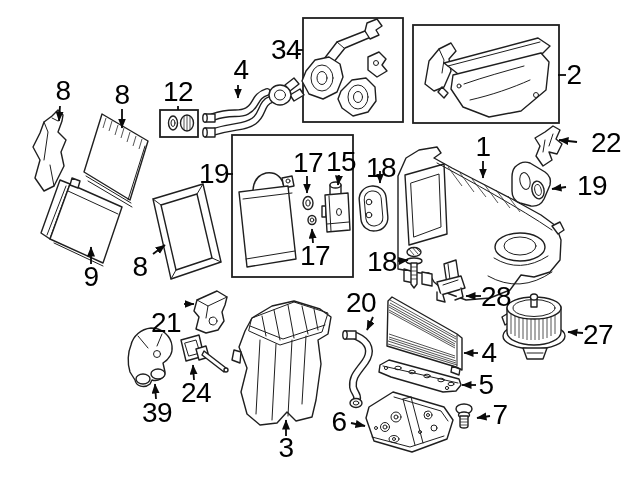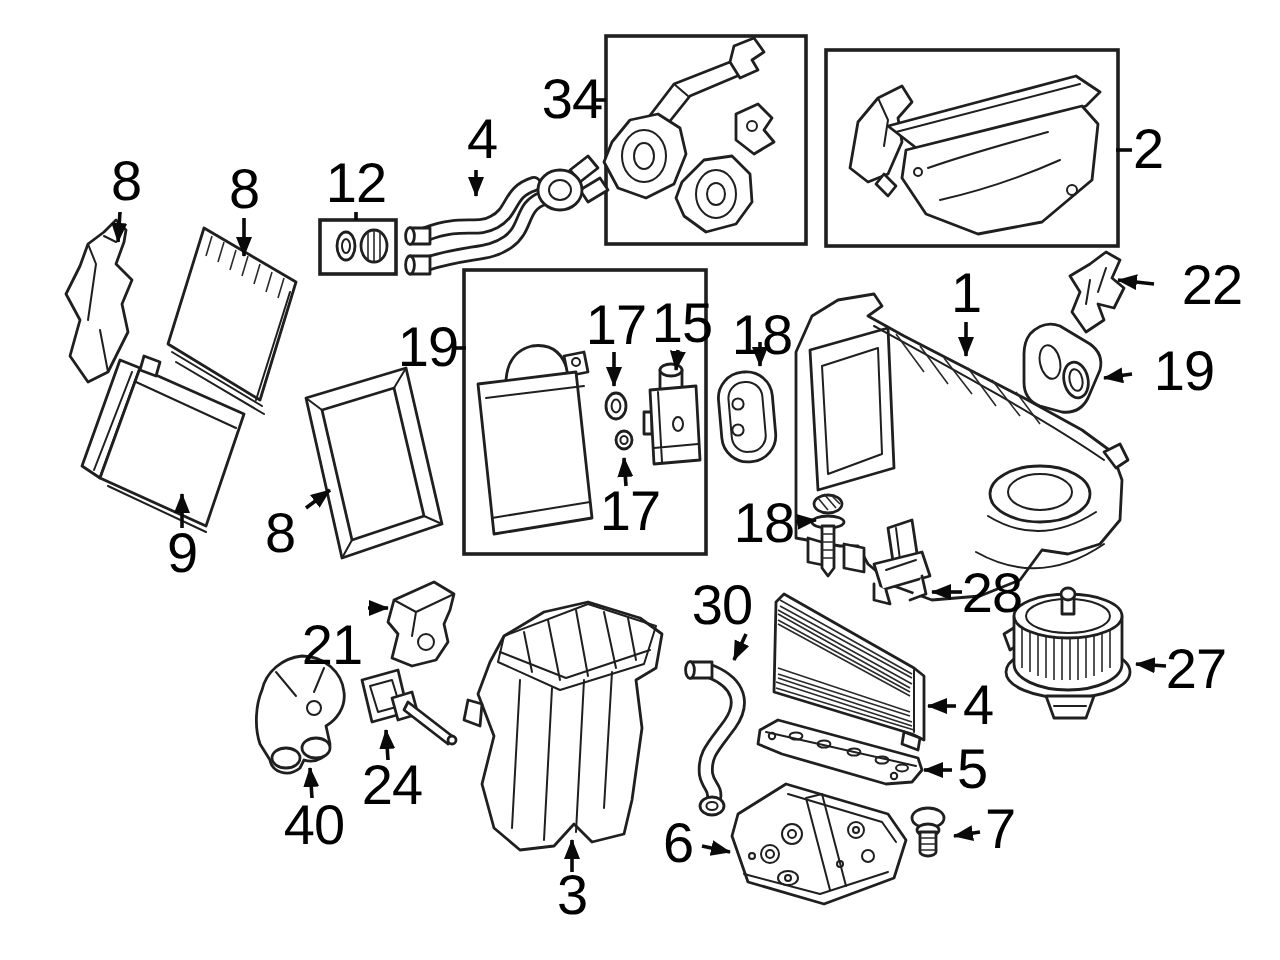"30" div.callout { text: 30 -> 20 }
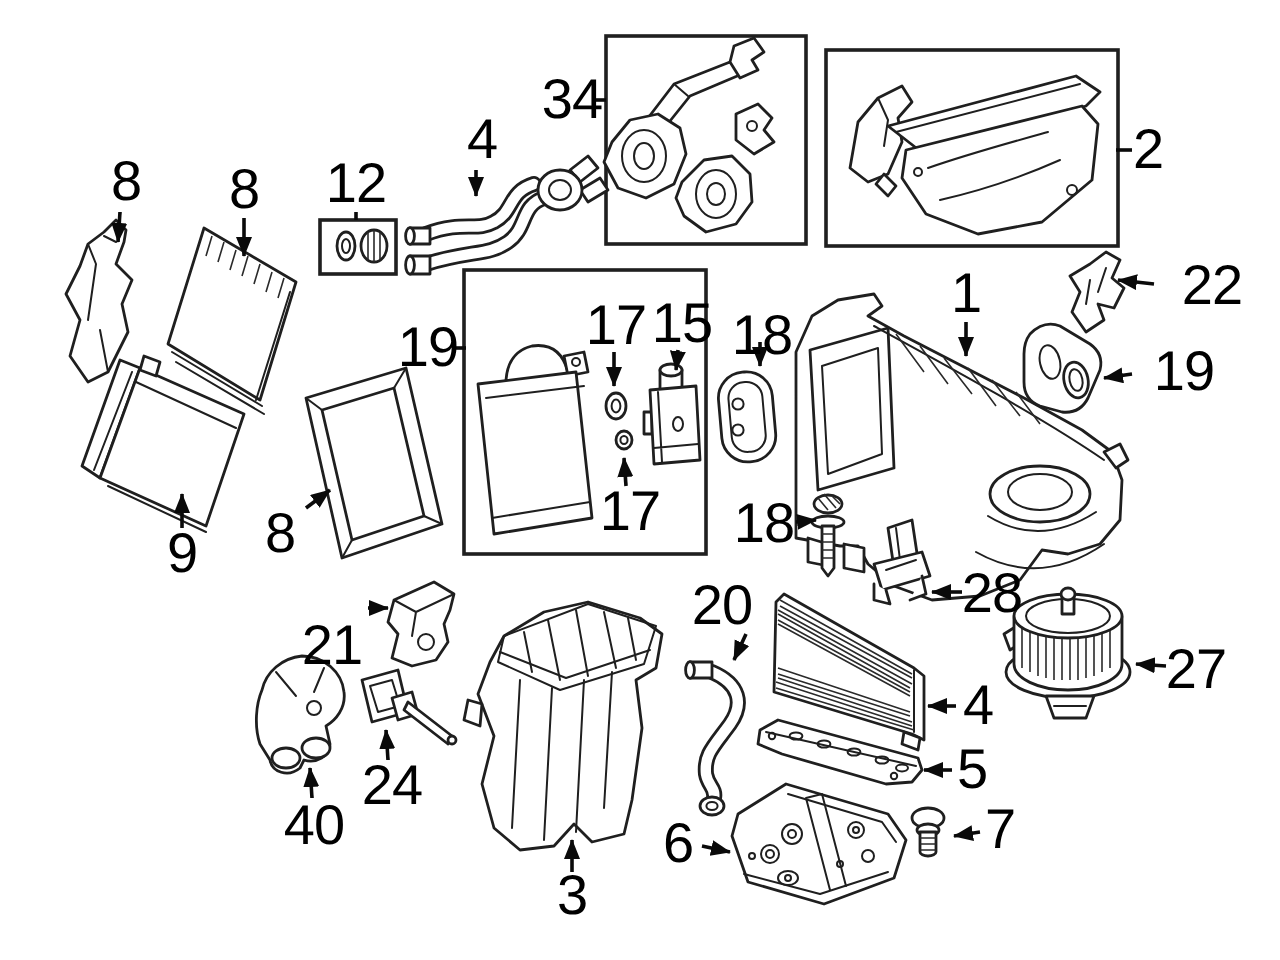"40" div.callout { text: 40 -> 39 }
